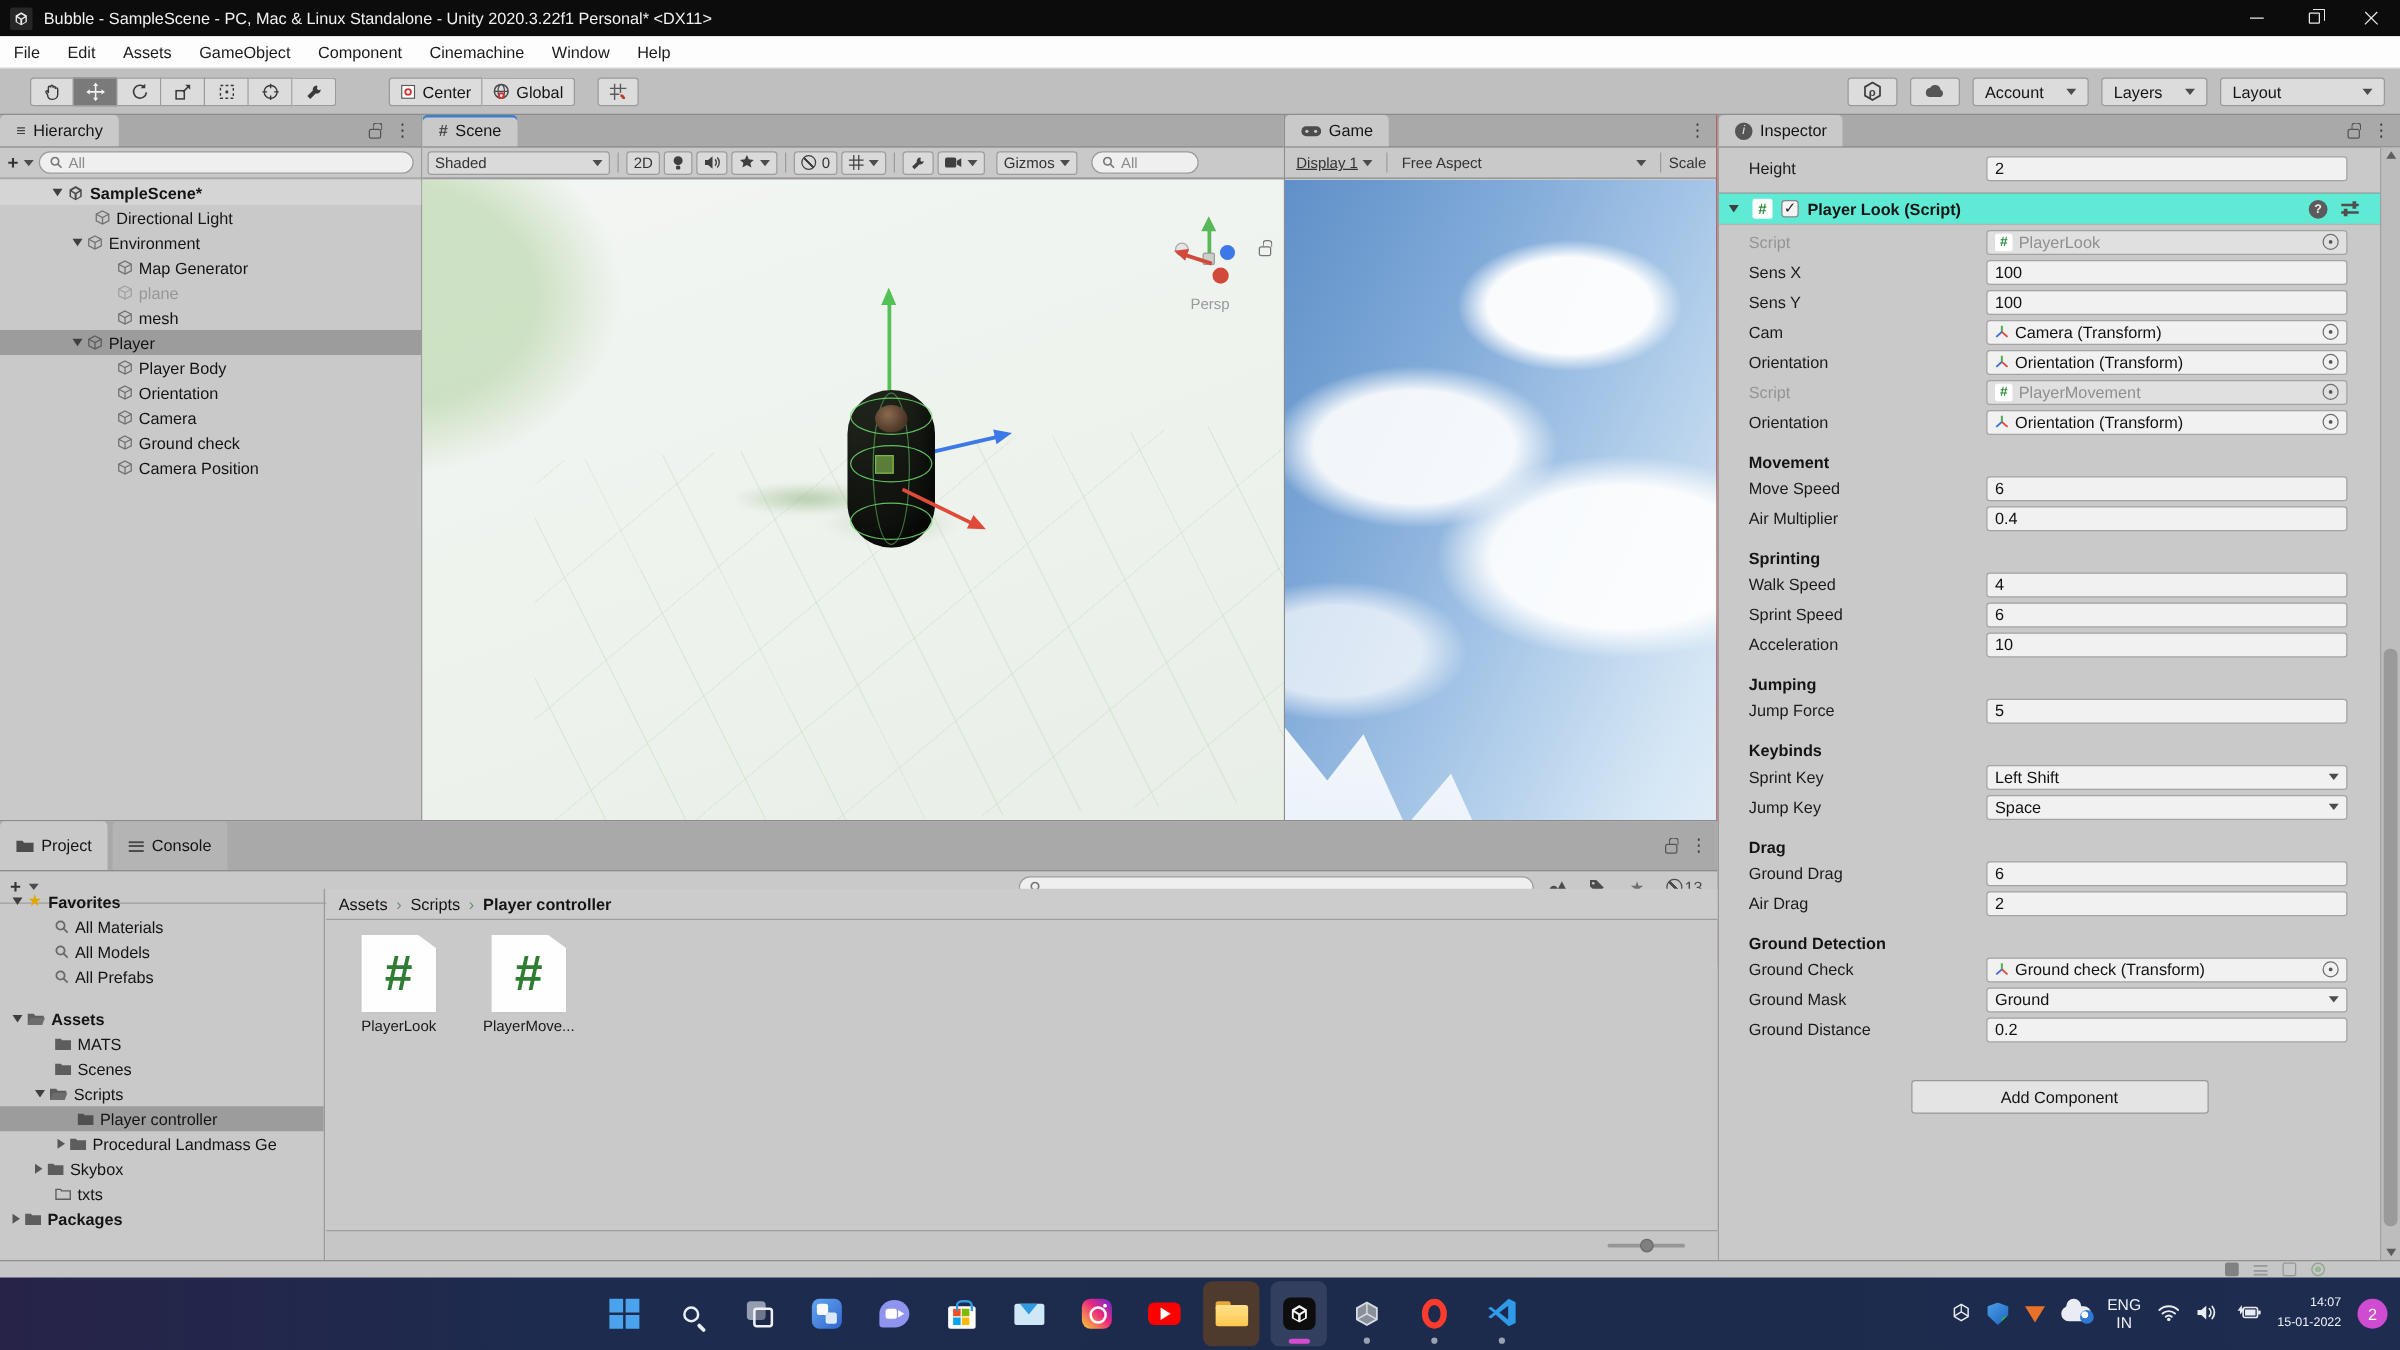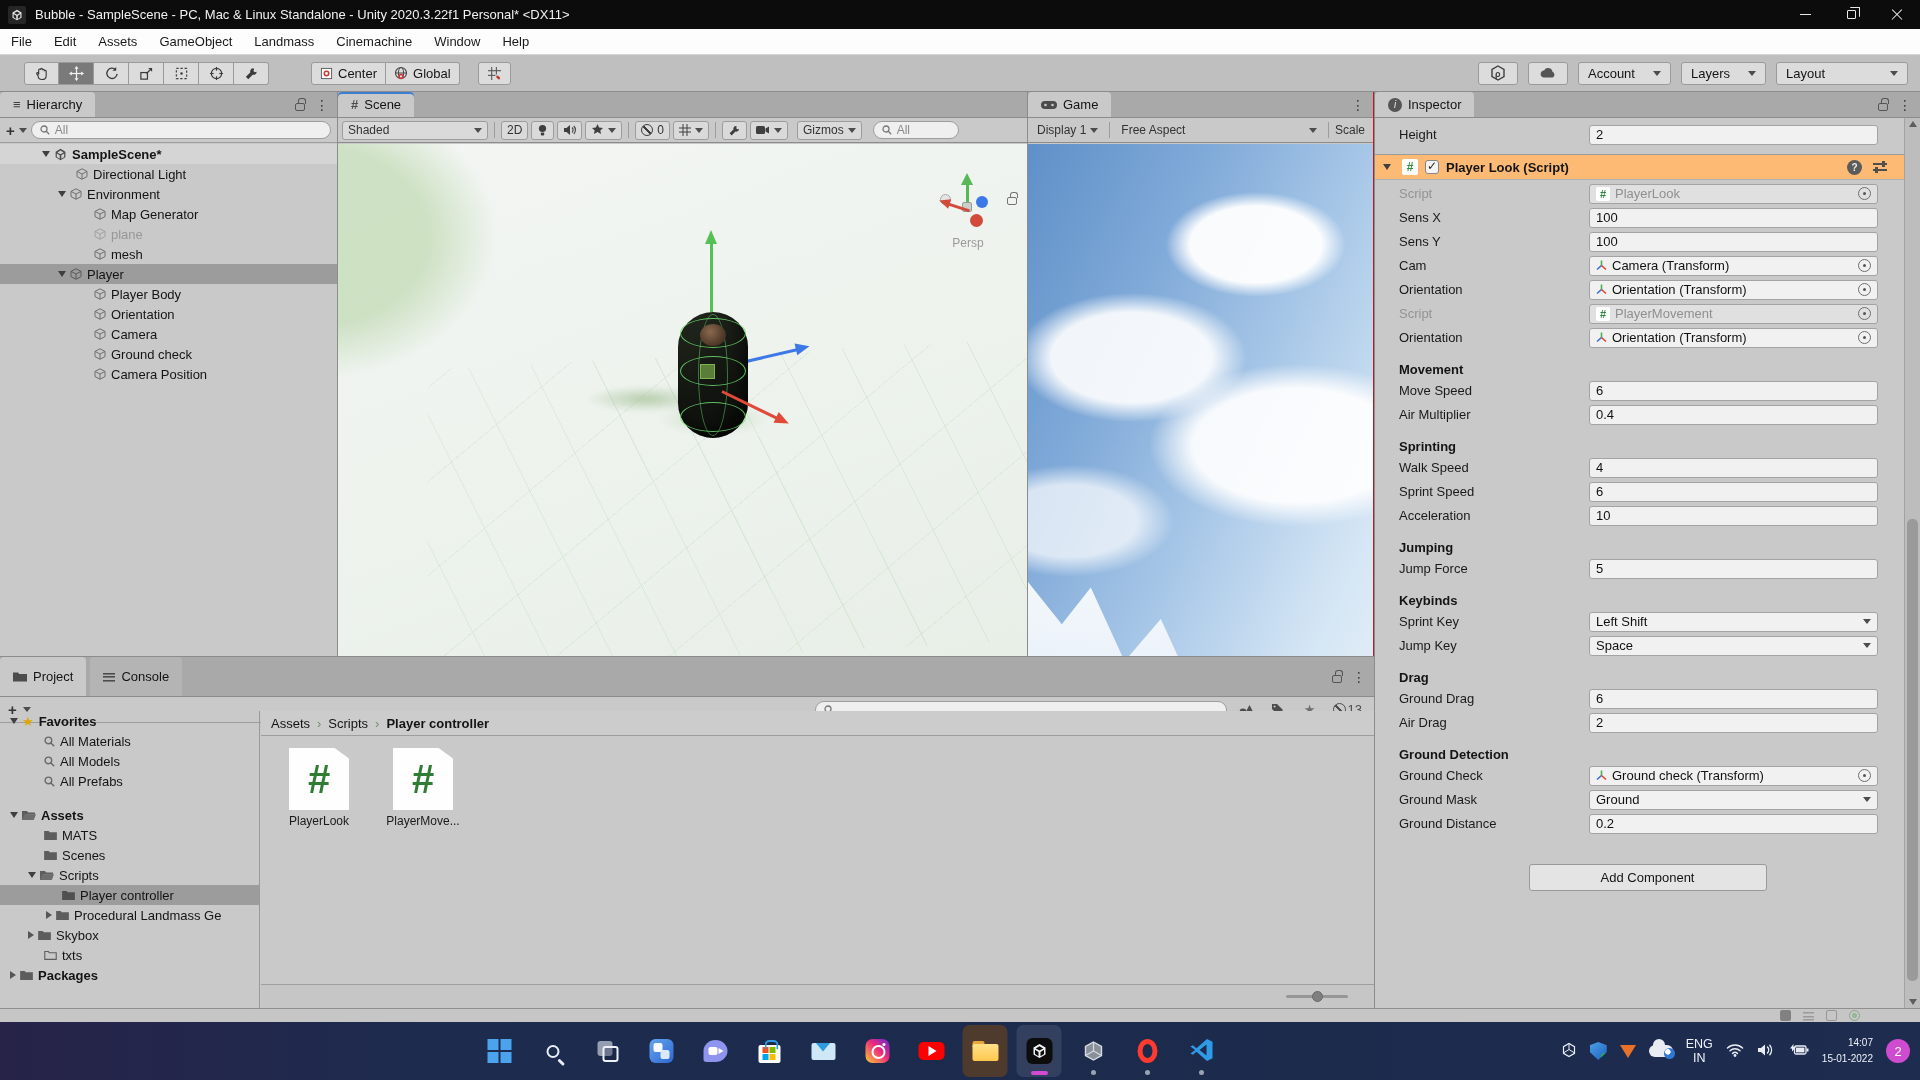"Landmass" span.menuitem { text: Landmass -> Component }
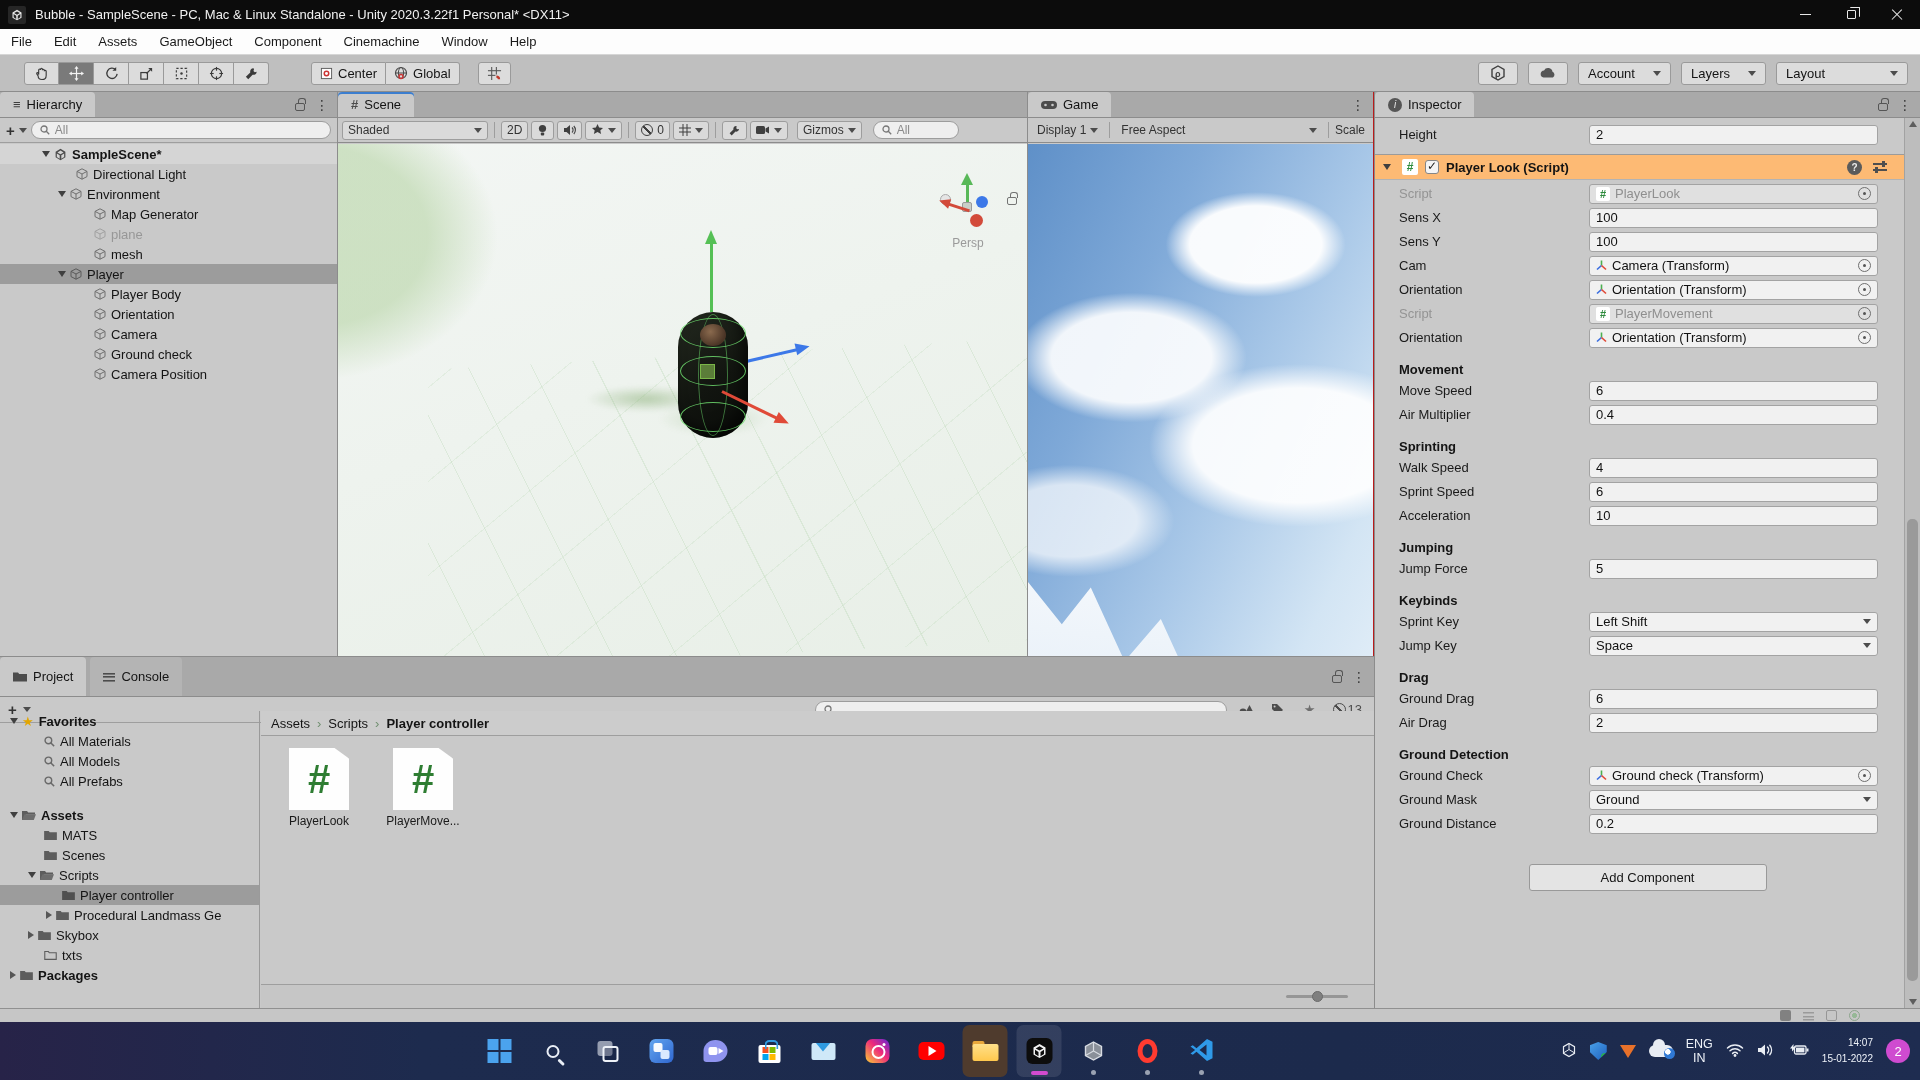"Display 1" span.vbtn { text-decoration: none -> underline }
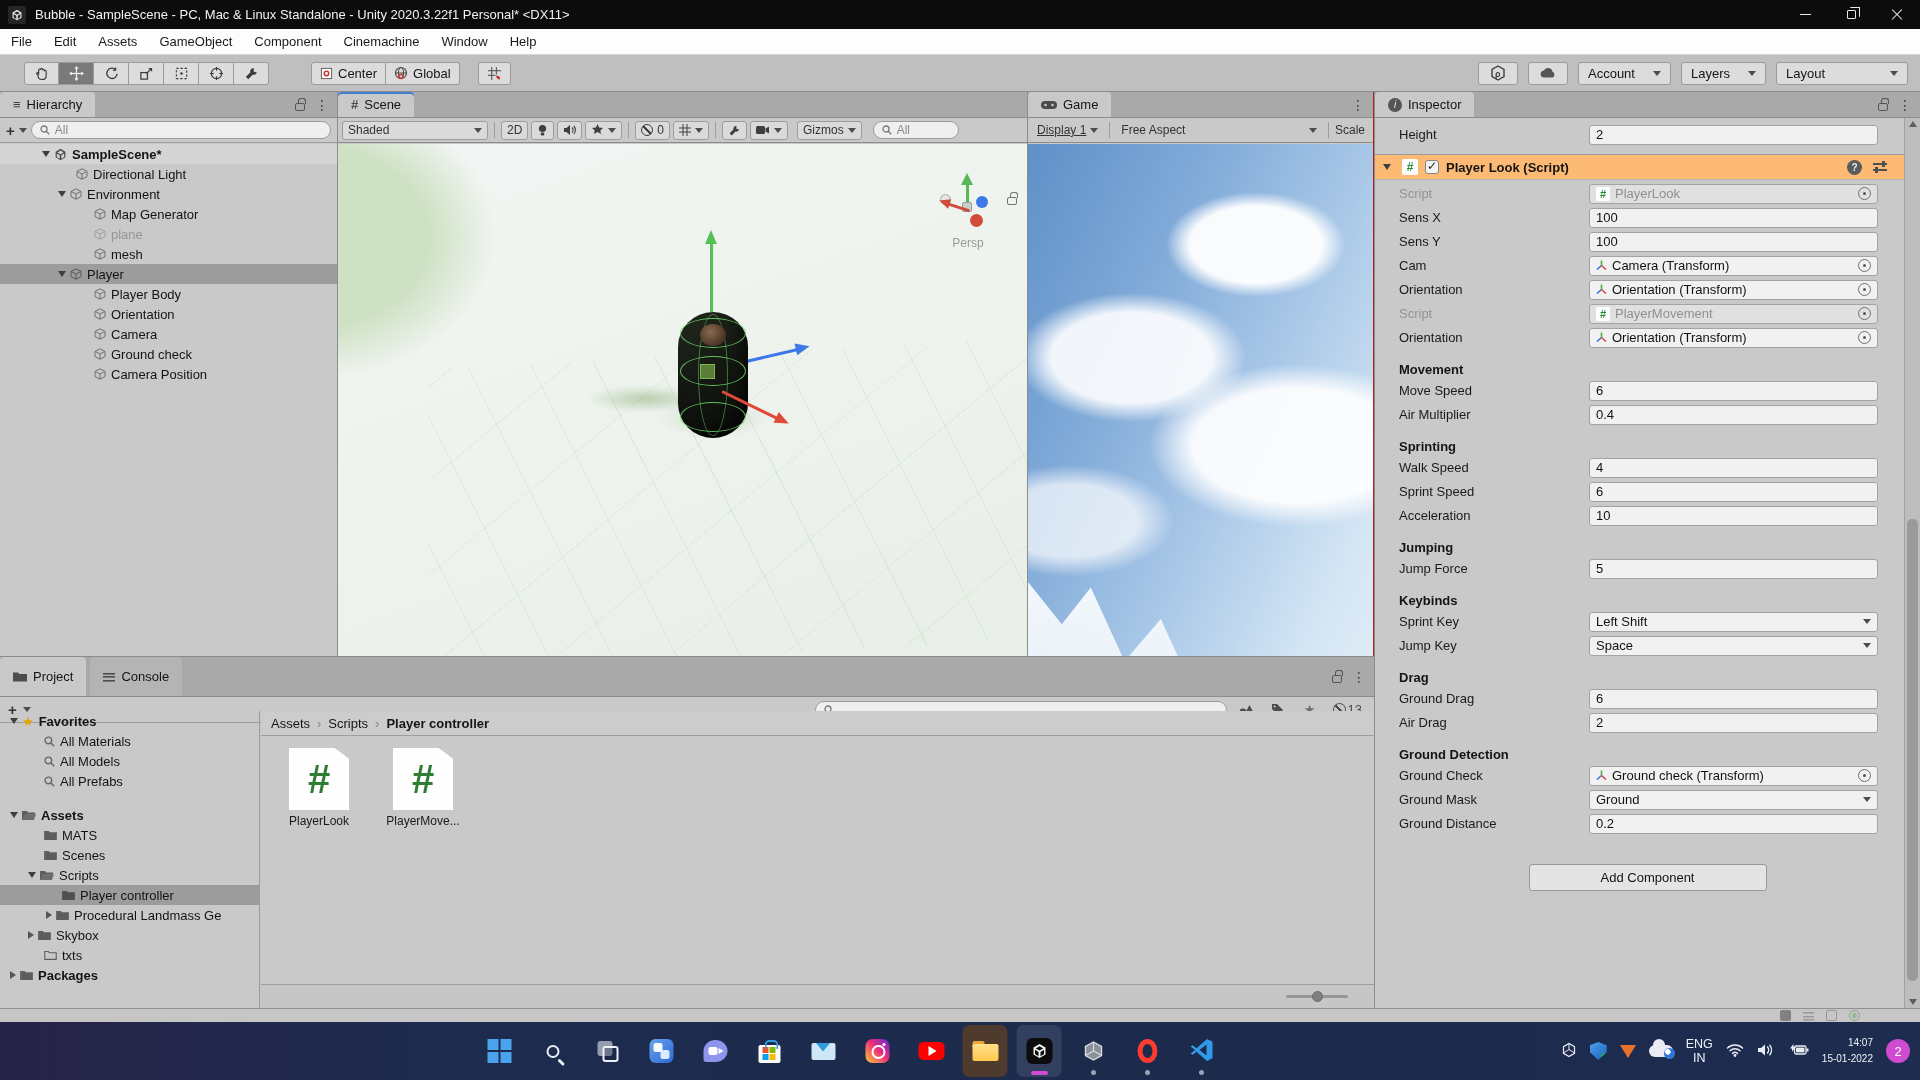"Player Look (Script)" .comp-header { background: #fdba74 -> #5eead4 }
